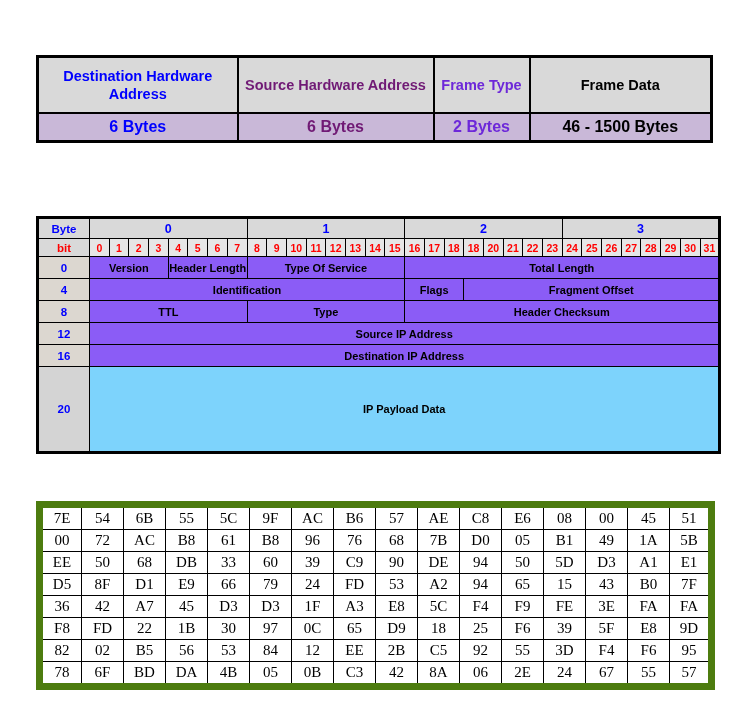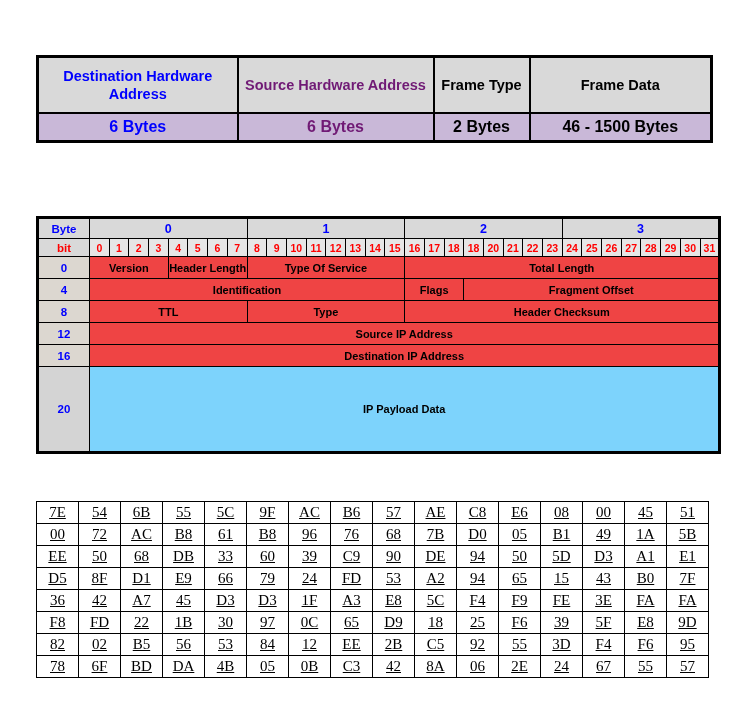"Frame Type" .c-green { color: #000000 -> #6d28d9 }
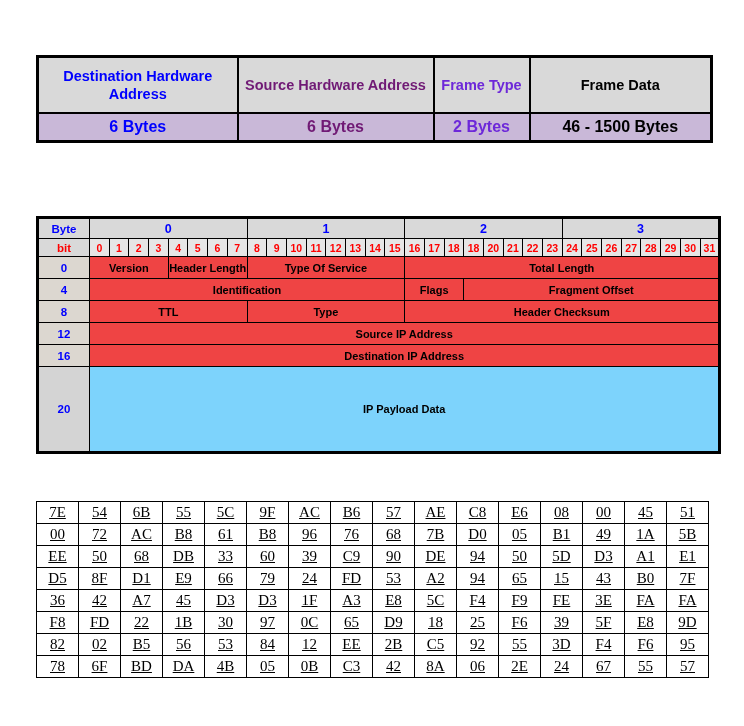"Version" #ip-header td { background: #ef4444 -> #8b5cf6 }
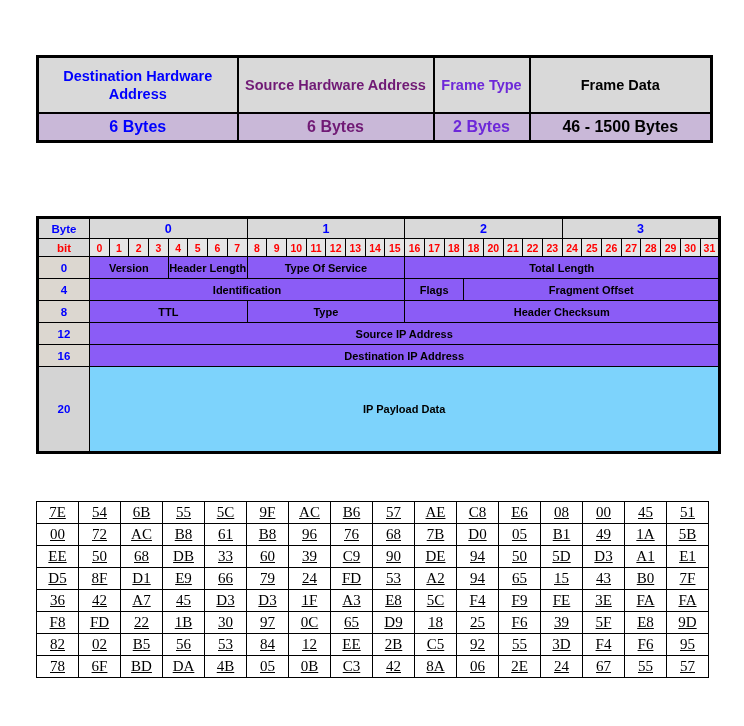"7E" #hex-dump { border: 1px solid #4d7c0f -> 7px solid #4d7c0f; text-decoration: underline -> none }
